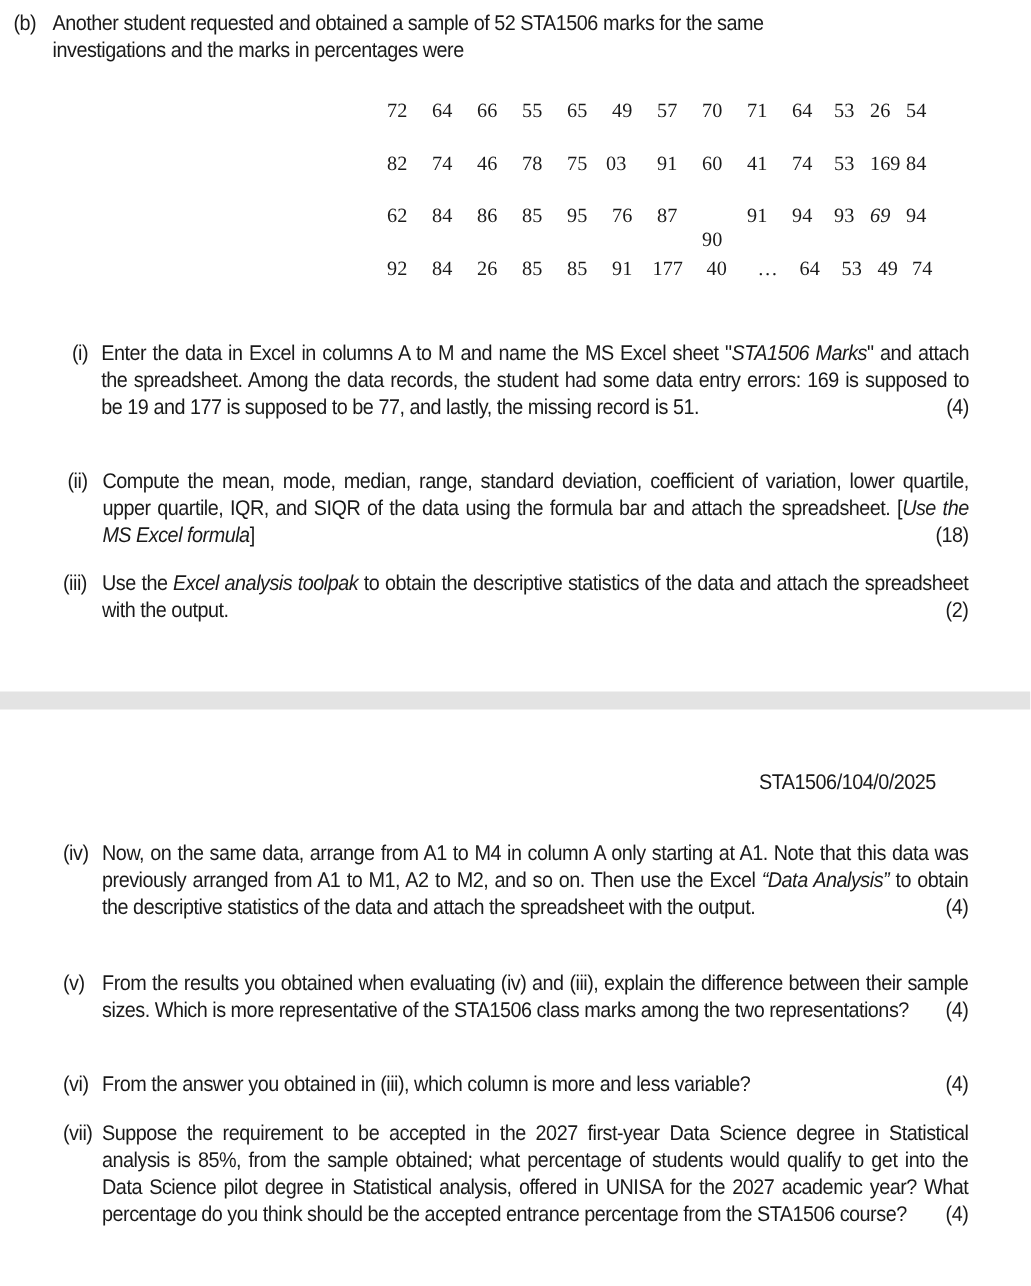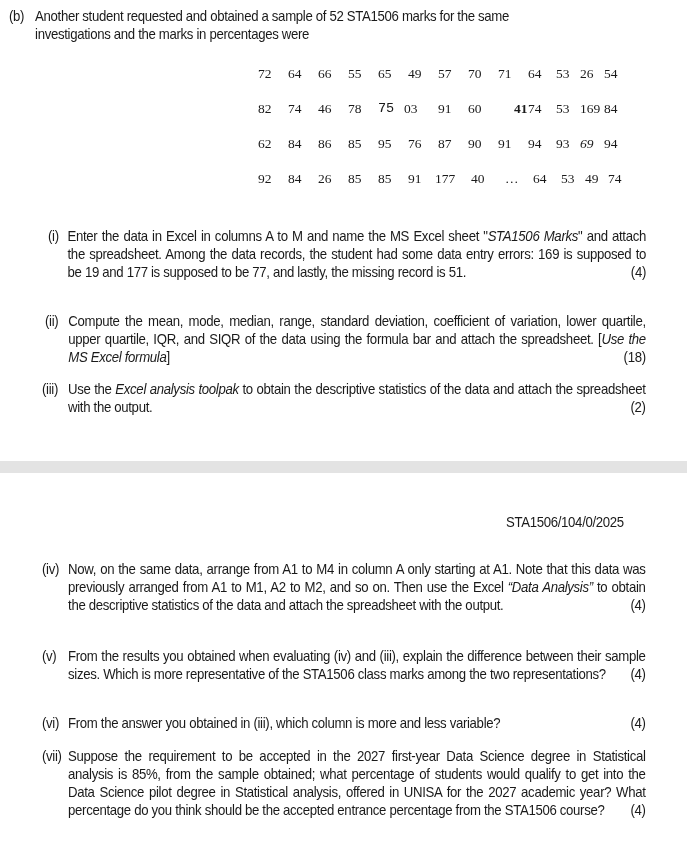"75" span { font-family: Liberation Mono, monospace -> none }
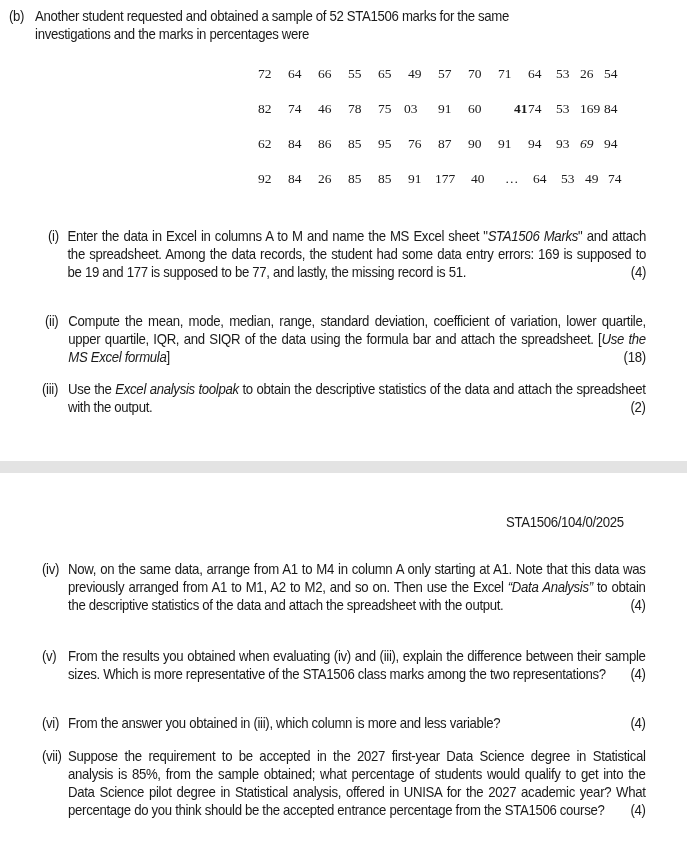"41" span { font-weight: bold -> none; left: 256px -> 240px }
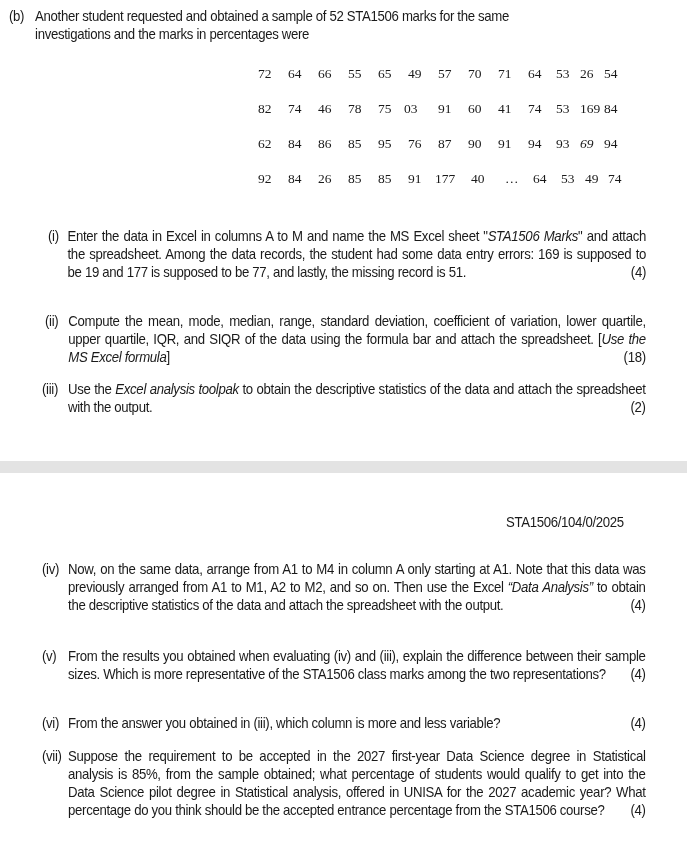"90" span { margin-top: none -> 16px }
